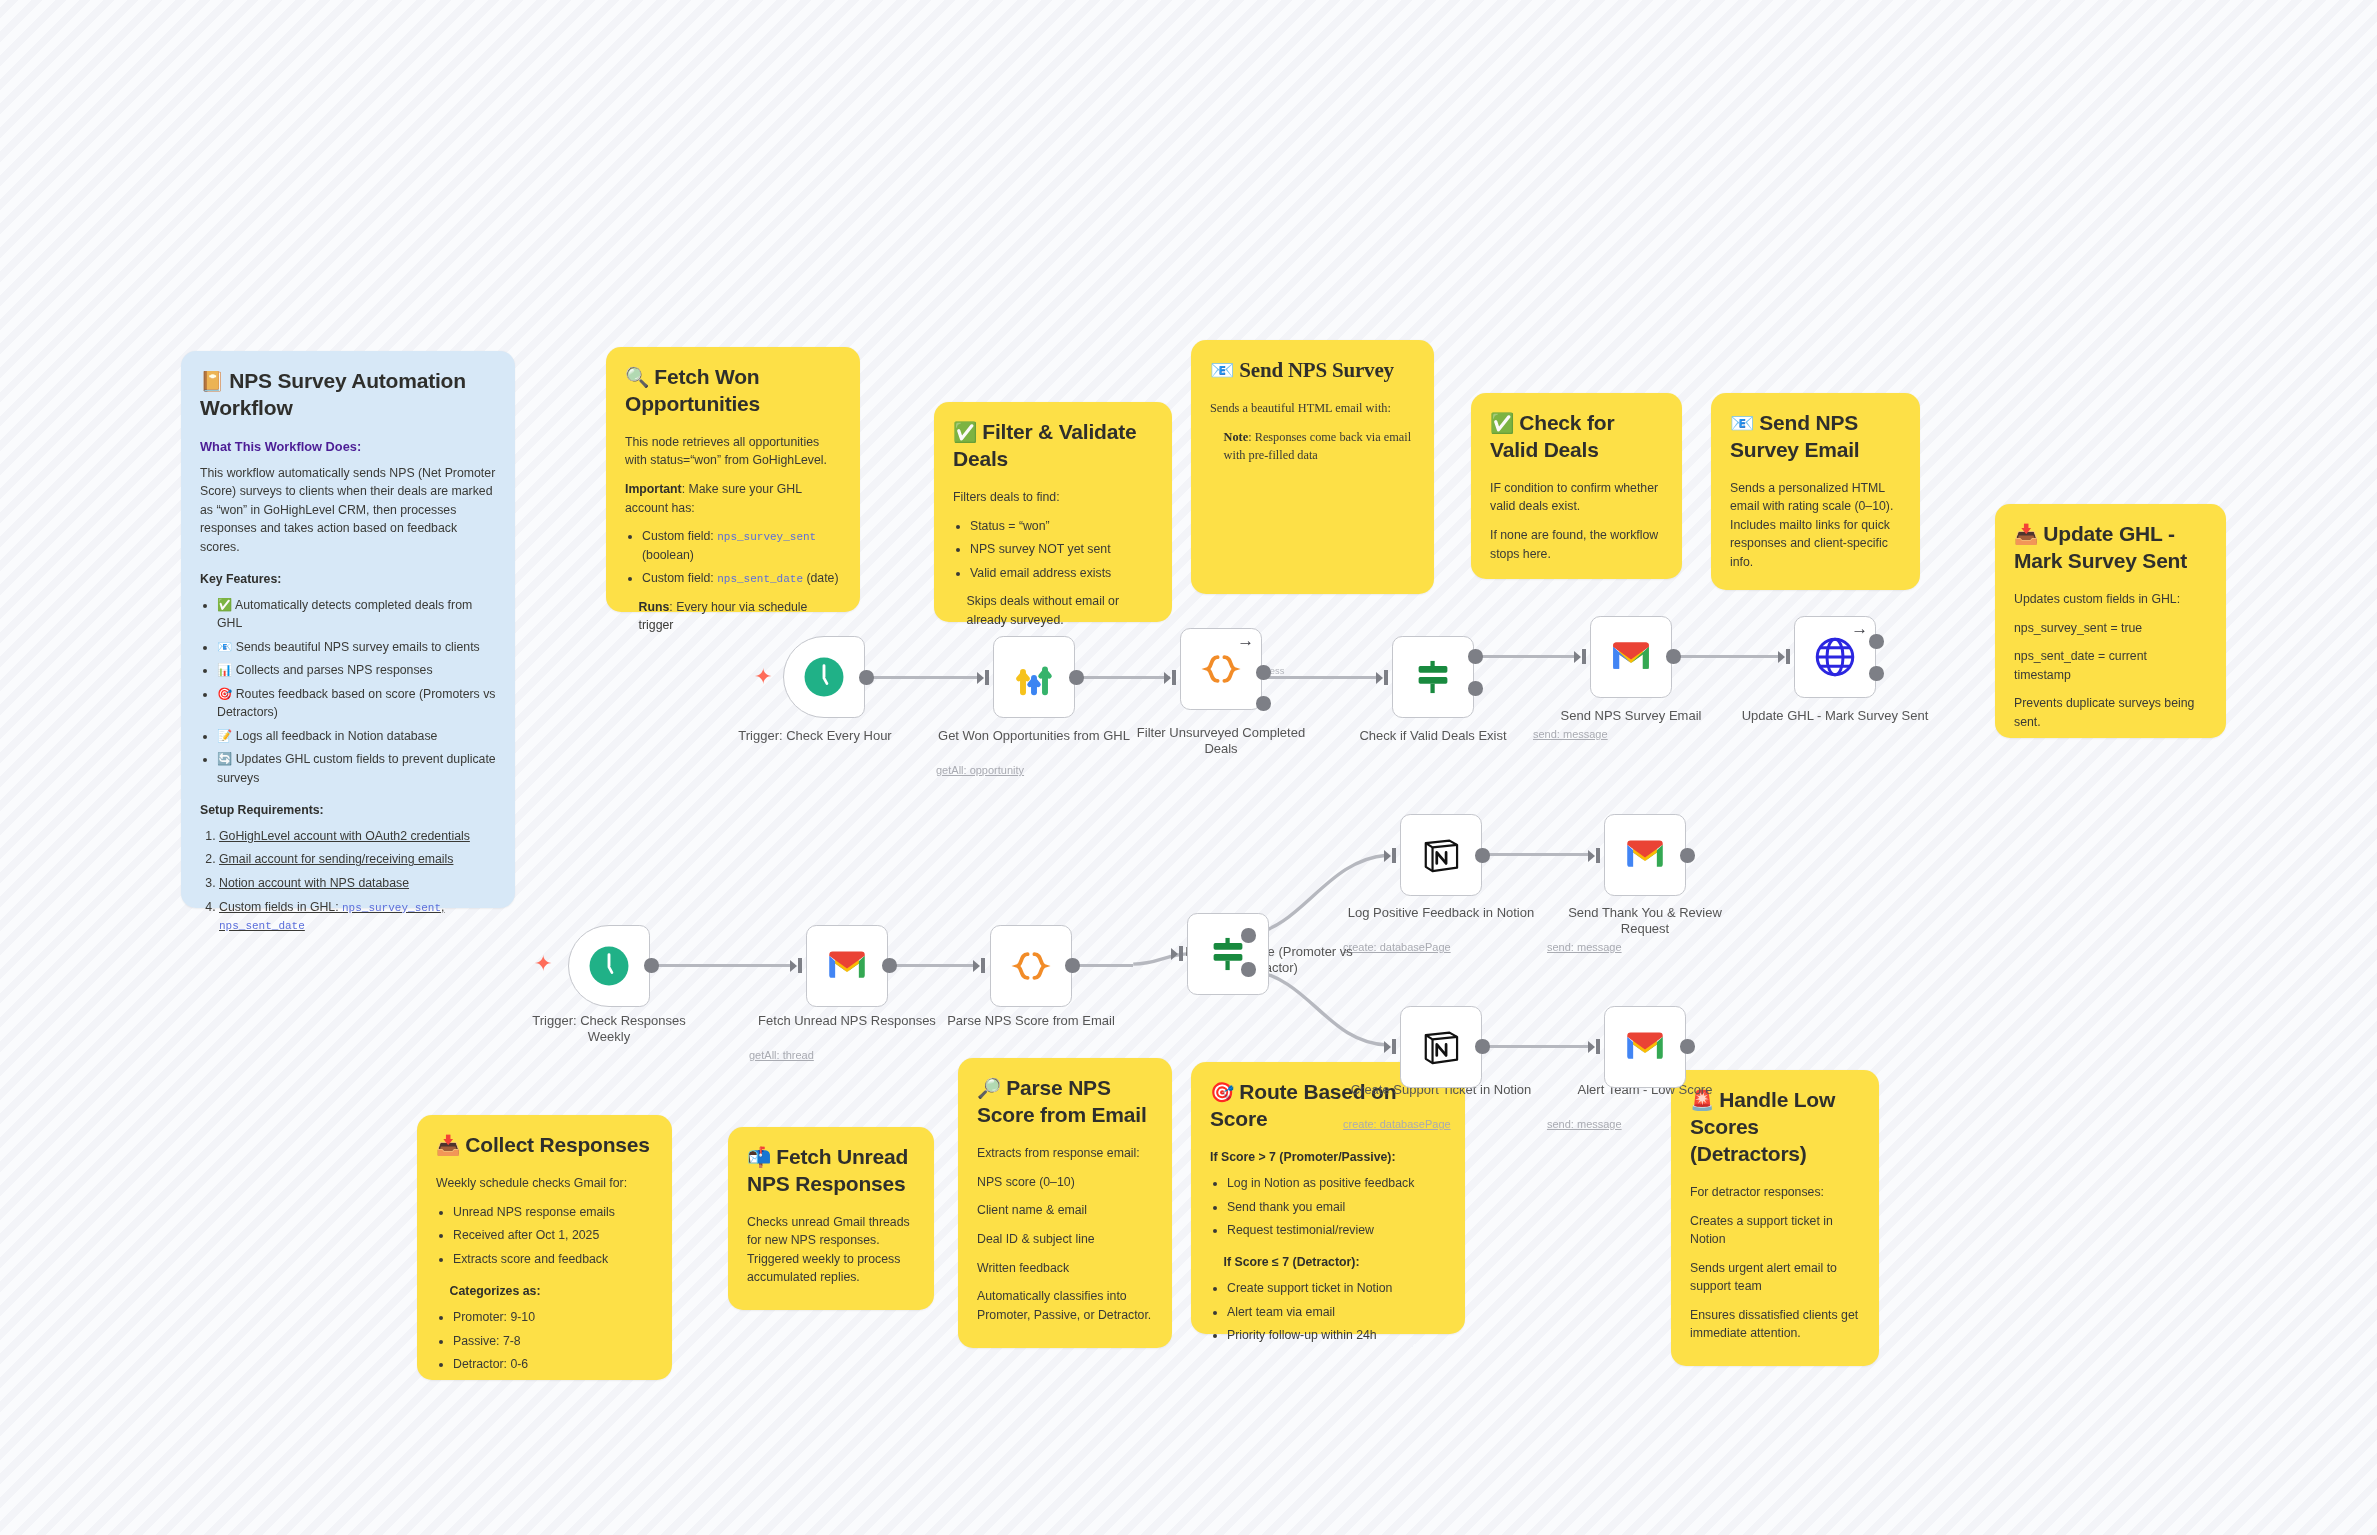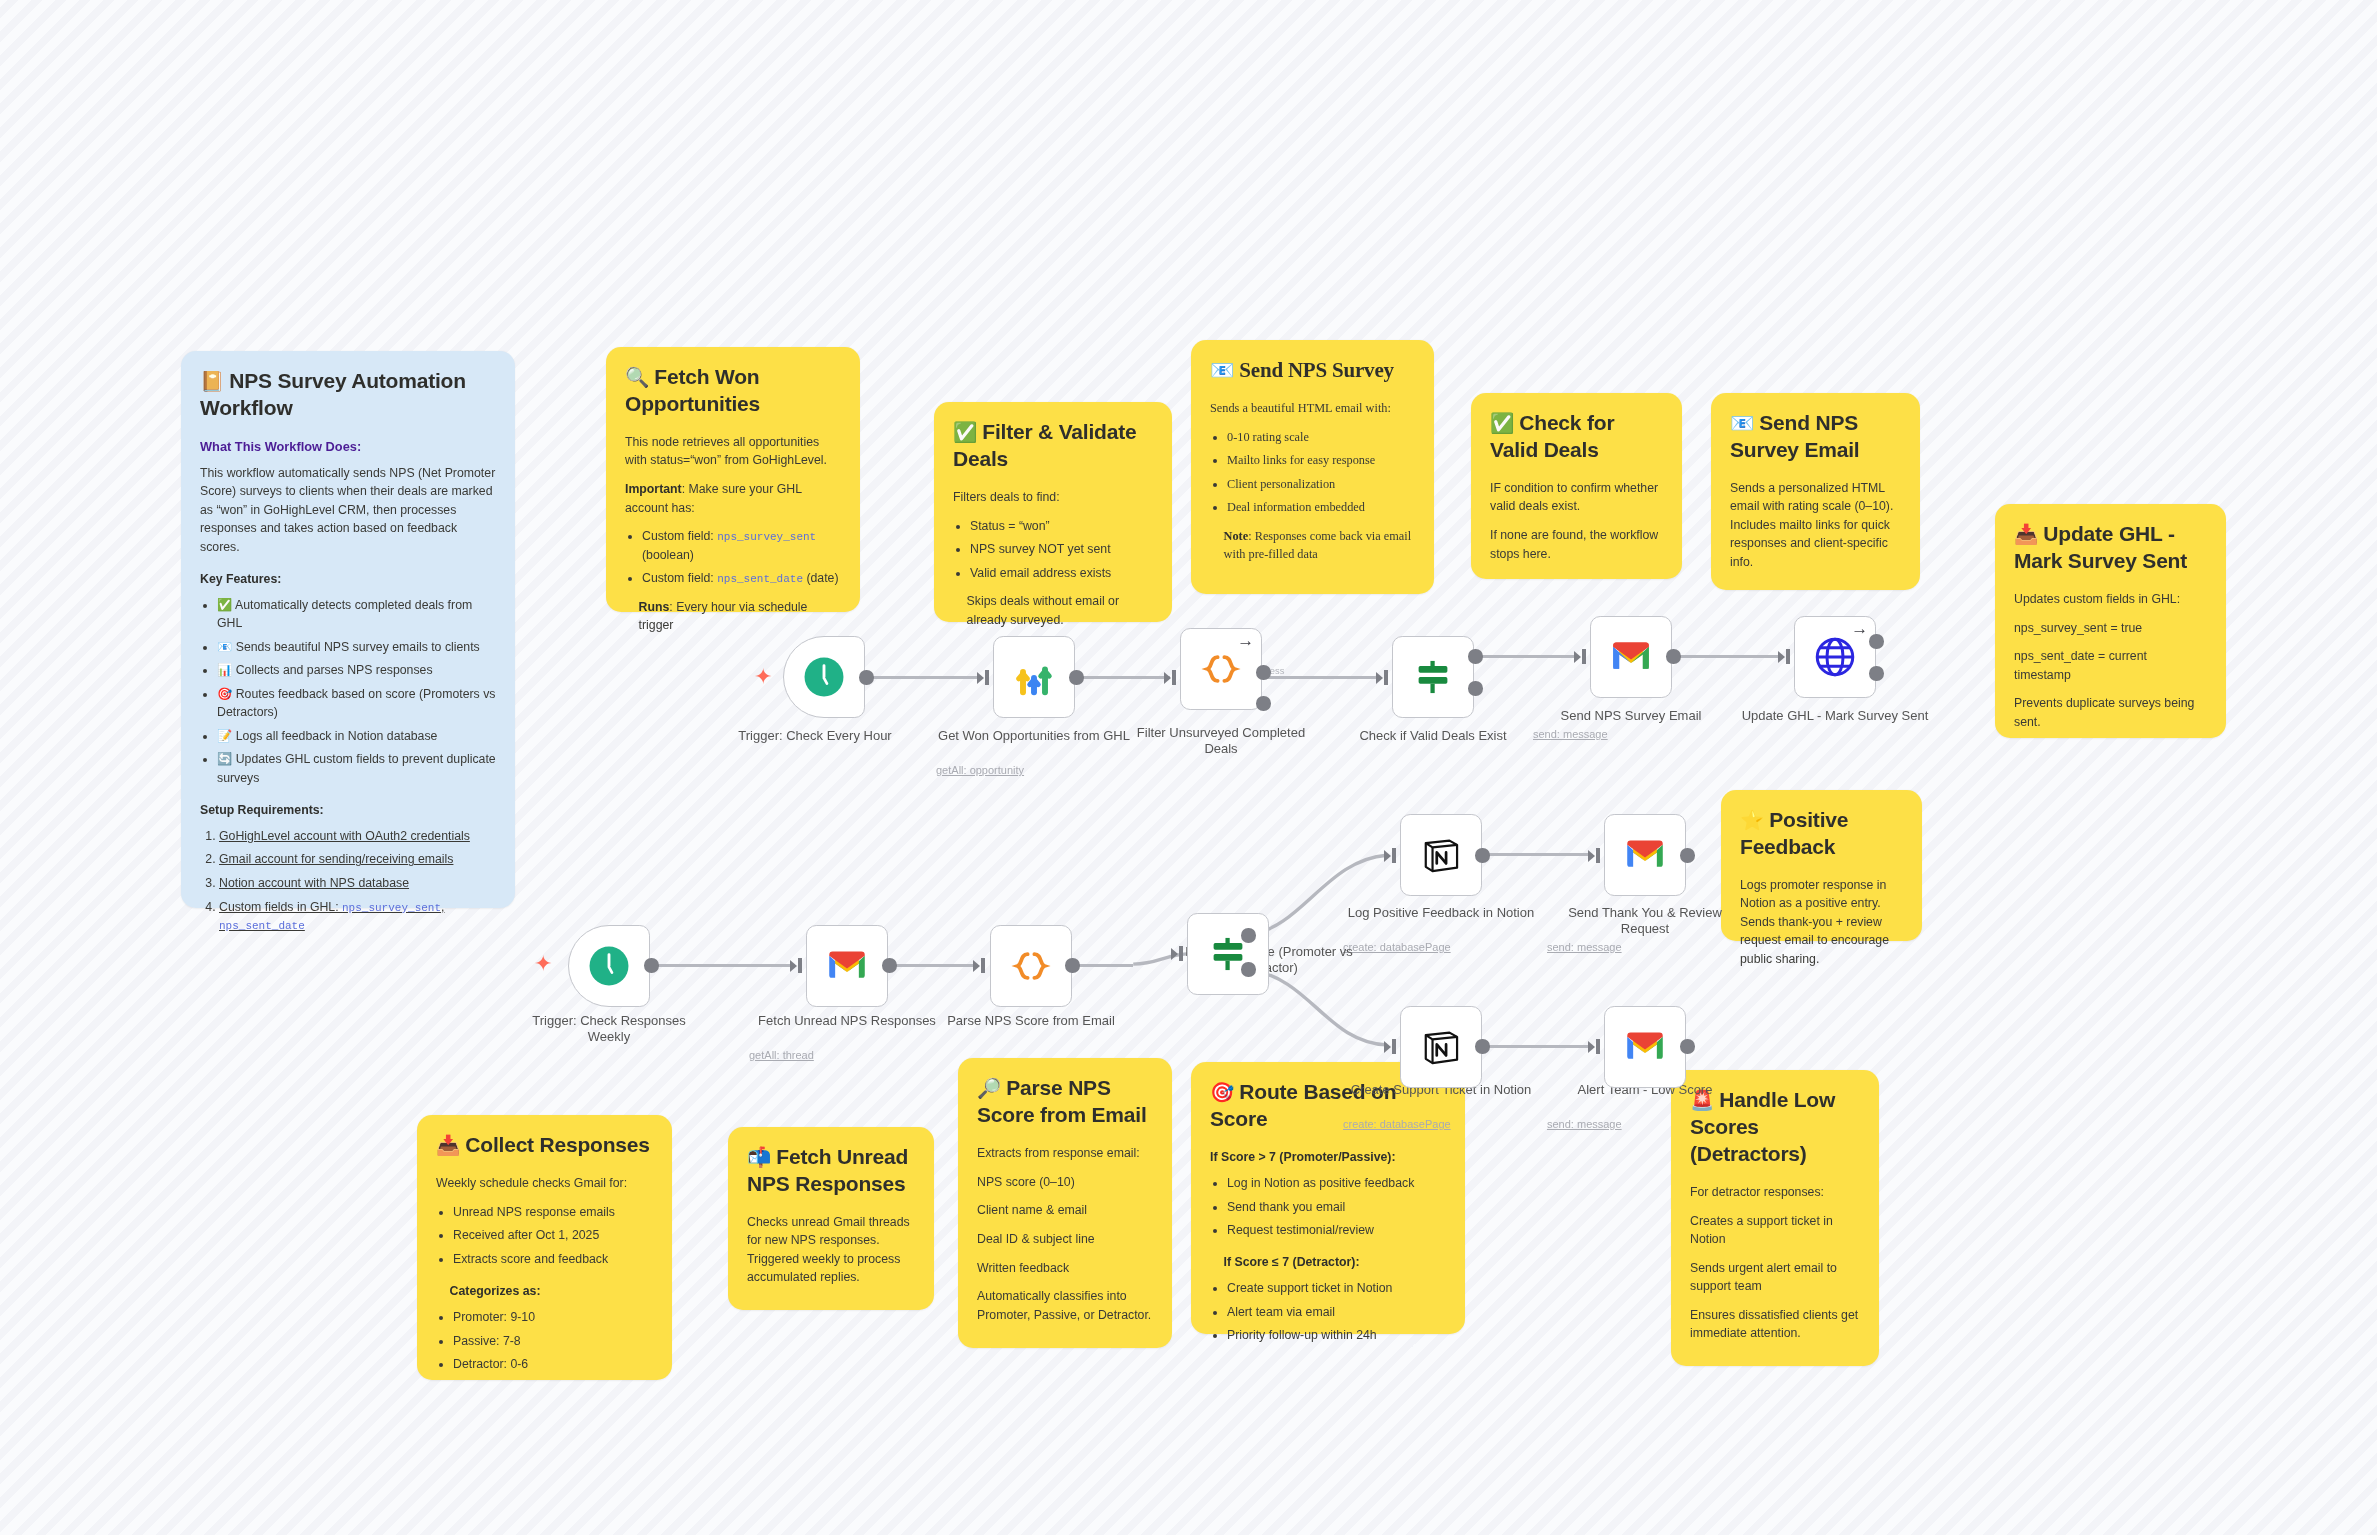"0-10 rating scale" ul { html: <ul> <li>0-10 rating scale</li> <li>Mailto links for easy response</li> <li>Client personalization</li> <li>Deal information embedded</li> </ul> -> none }
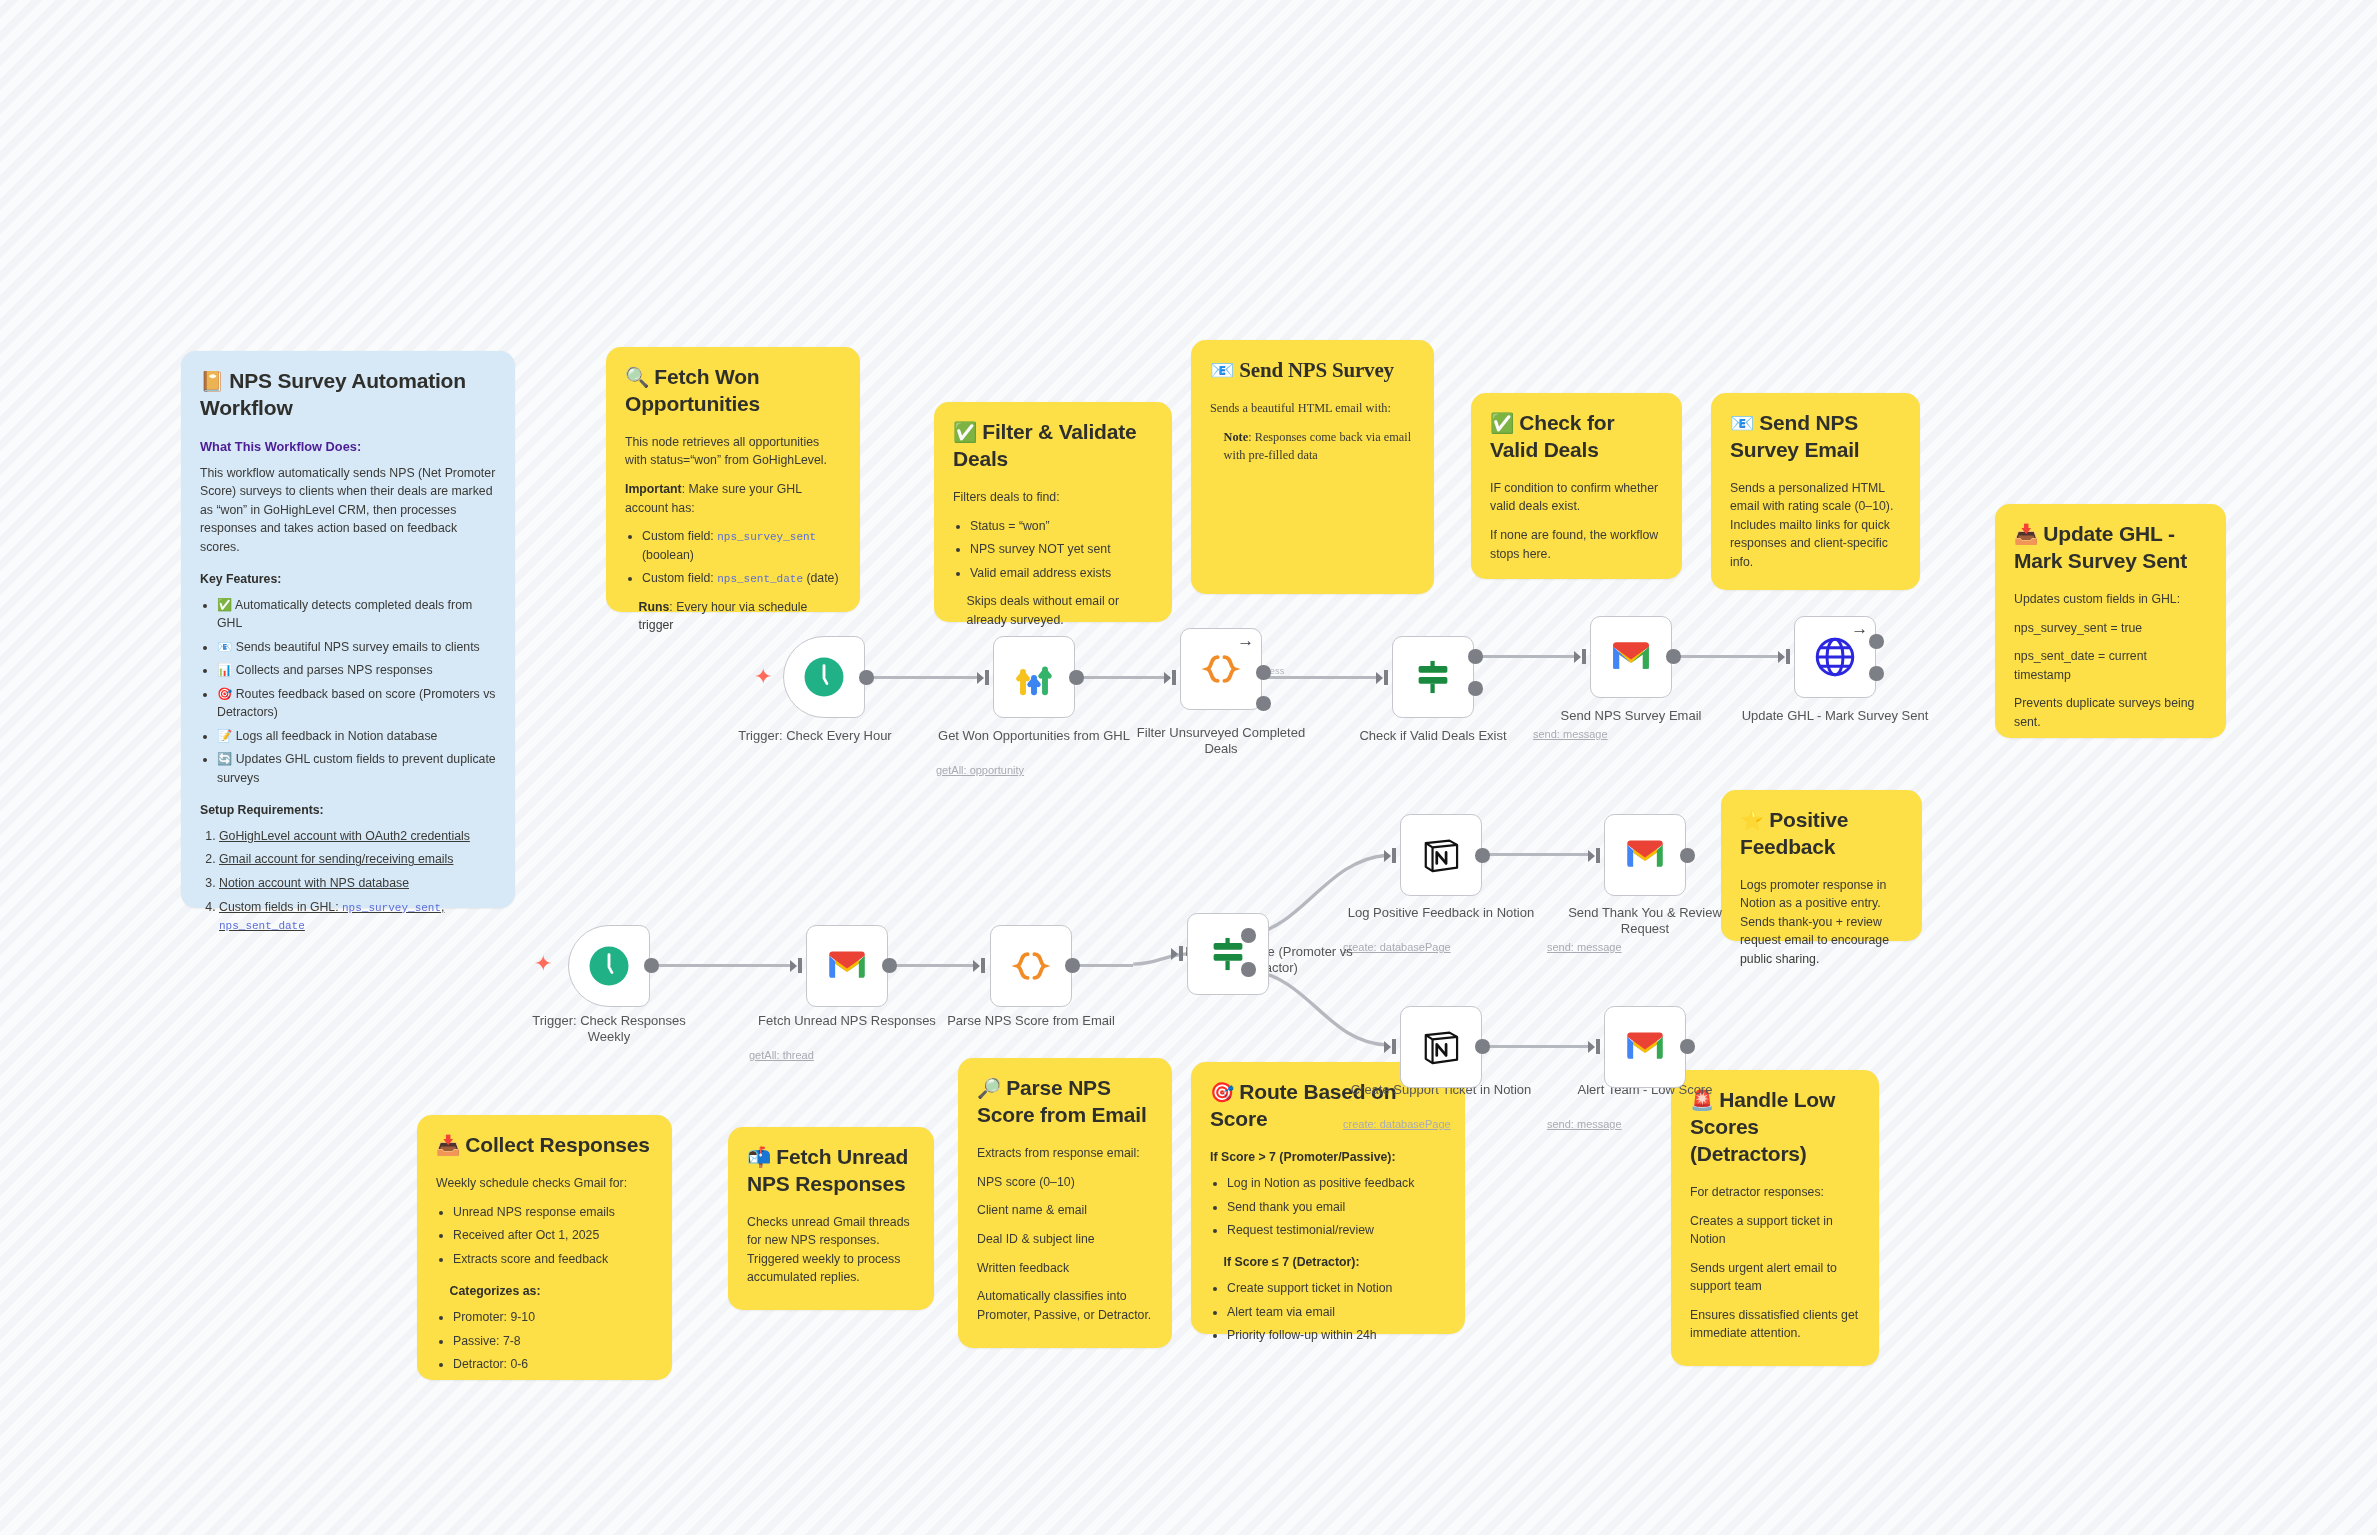"⭐ Positive Feedback" div.note { html: <div> <h2> <span>⭐</span><span>Positive Feedback</span> </h2> <p>Logs promoter response in Notion as a positive entry. Sends thank-you + review request email to encourage public sharing.</p> </div> -> none }
